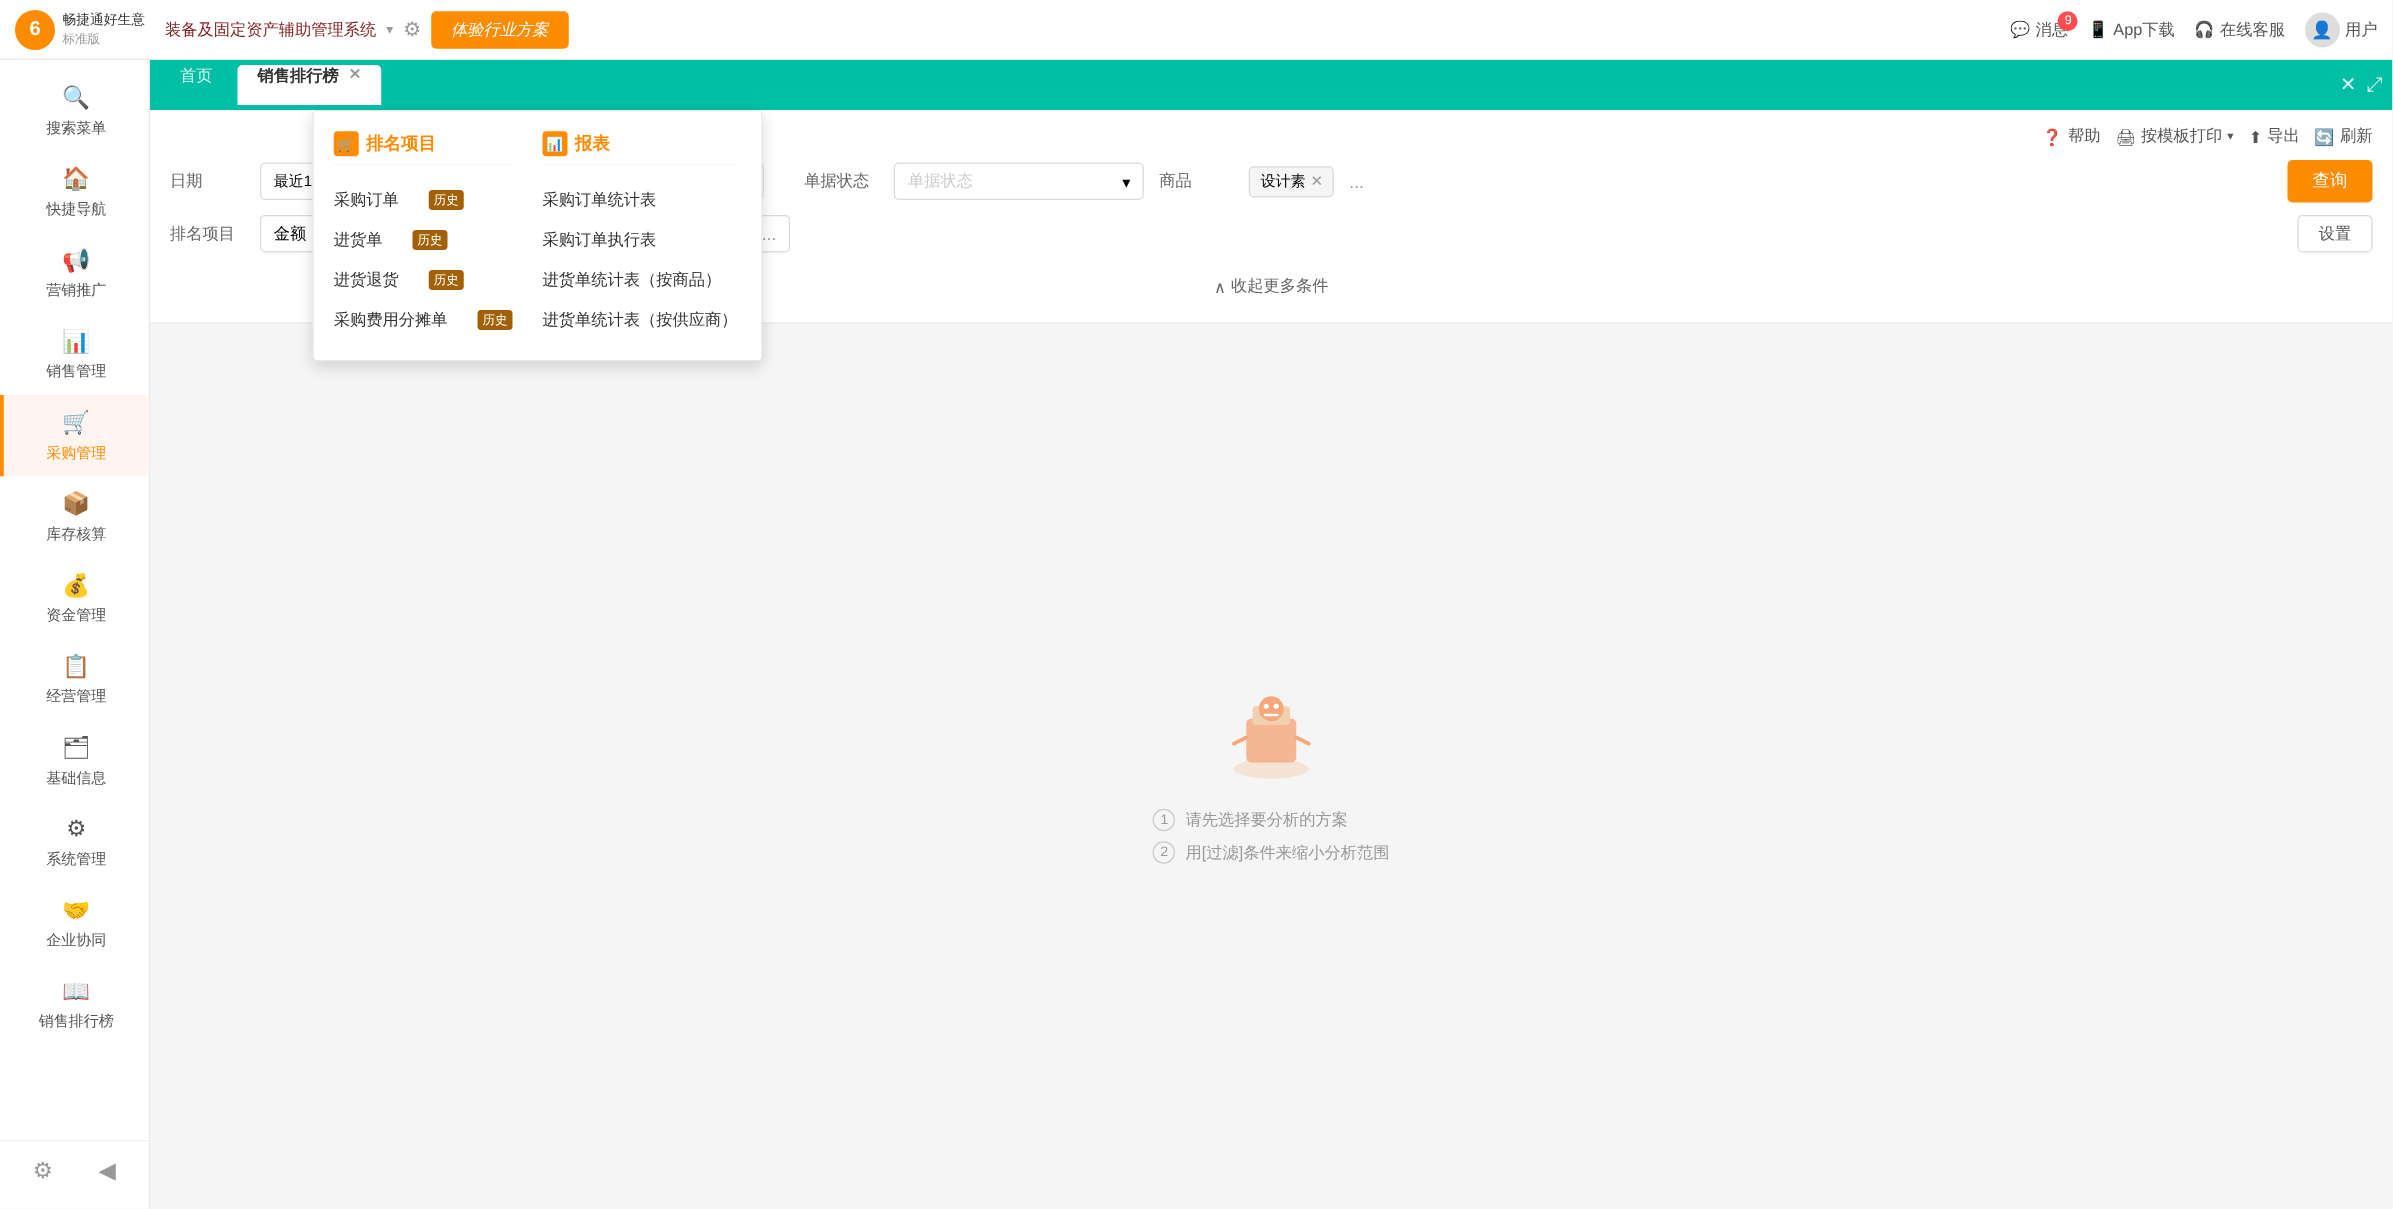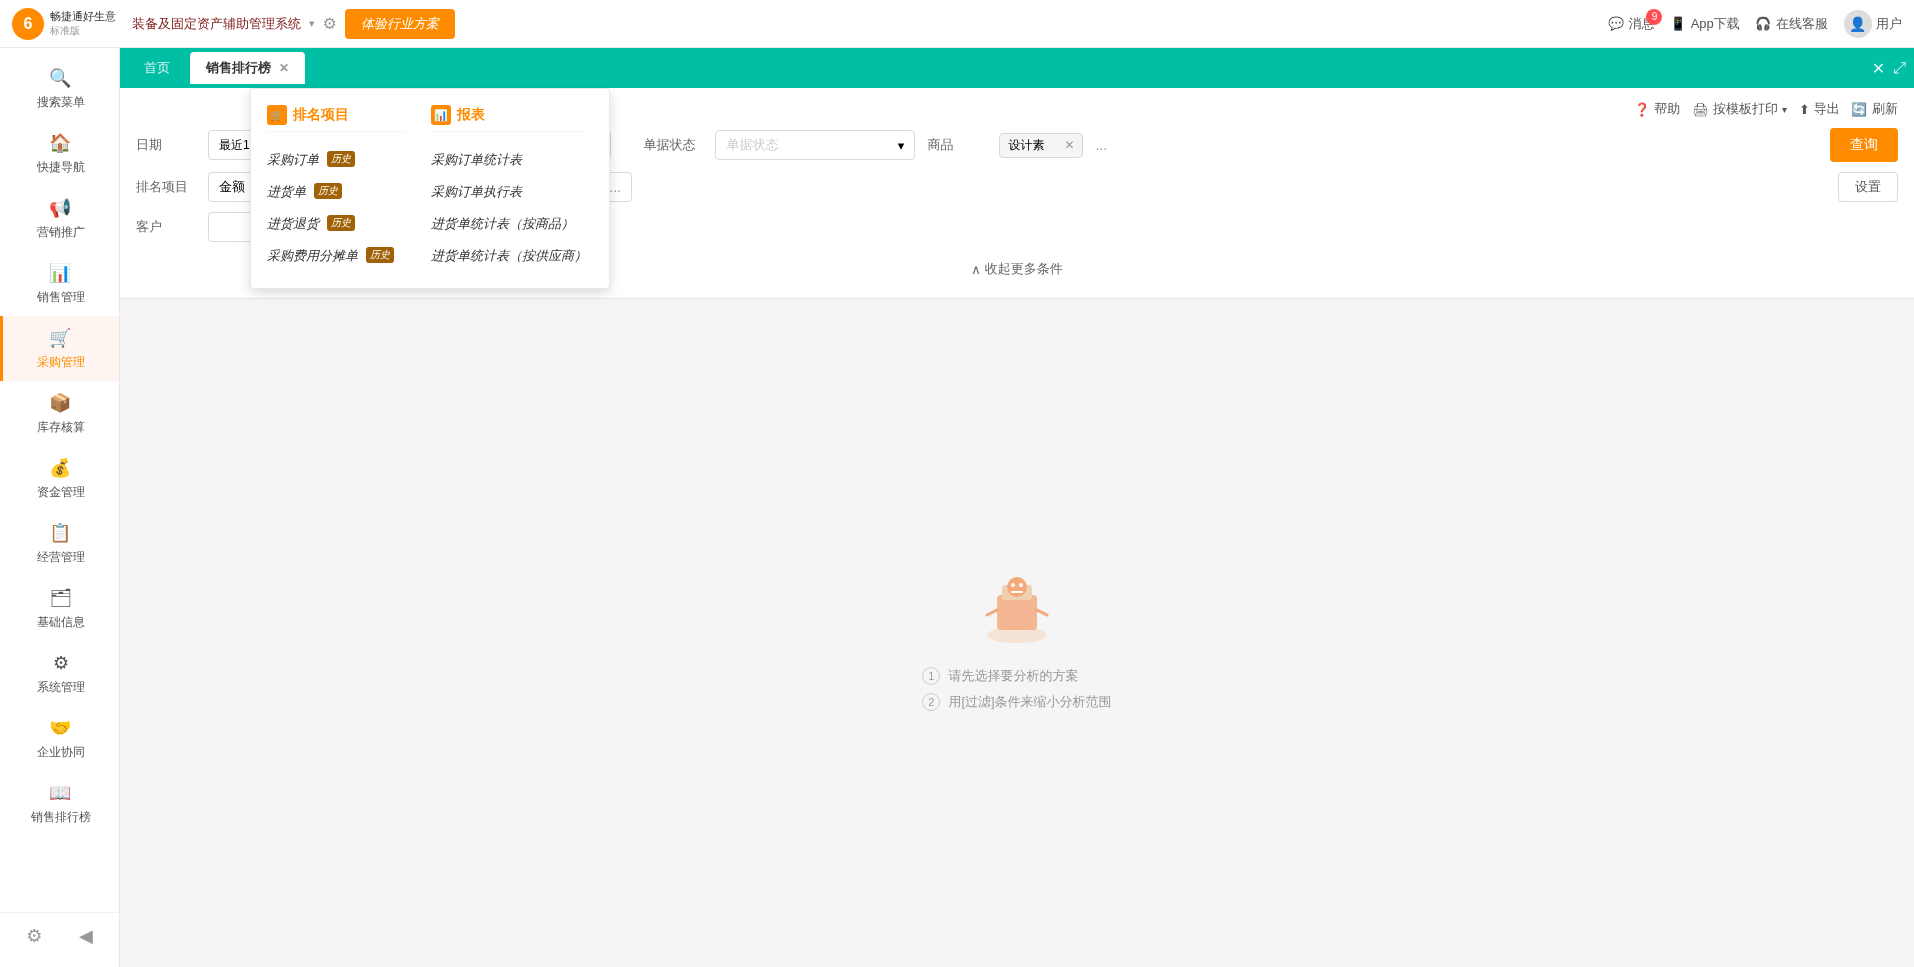"首页" .tab-item { align-items: center -> none }
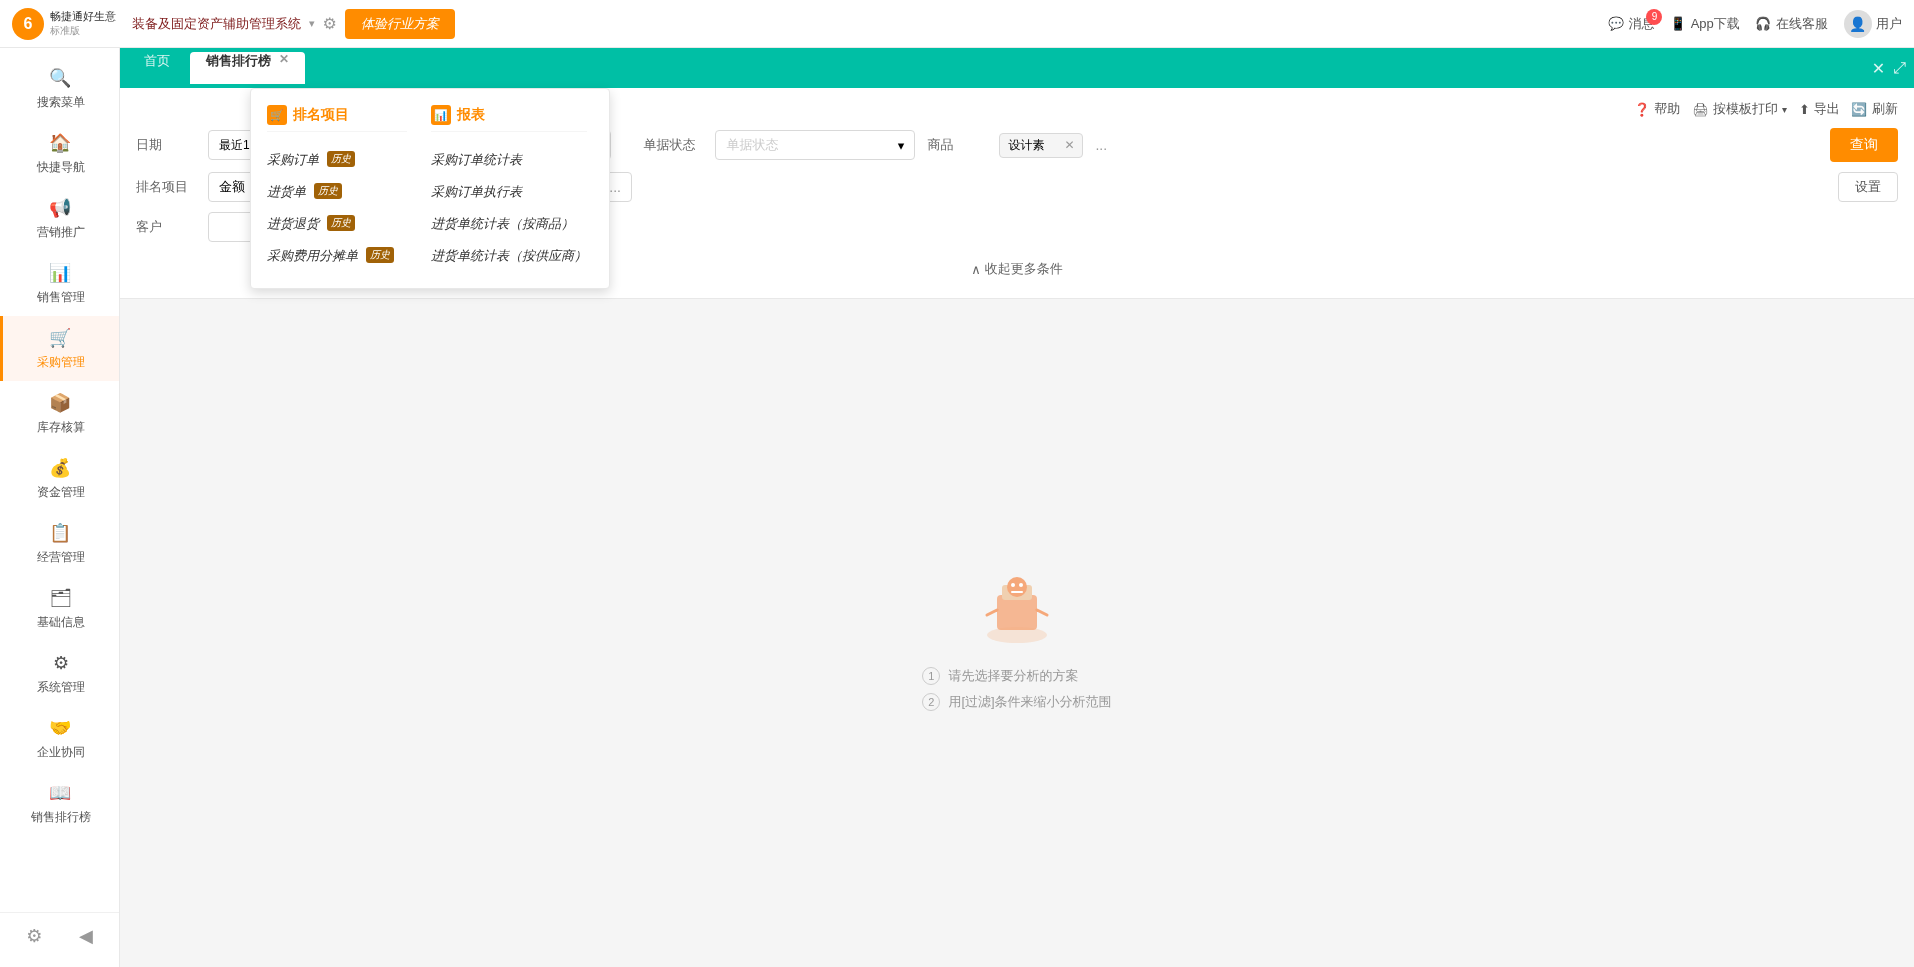"设计素" .filter-tag { gap: 20px -> 4px }
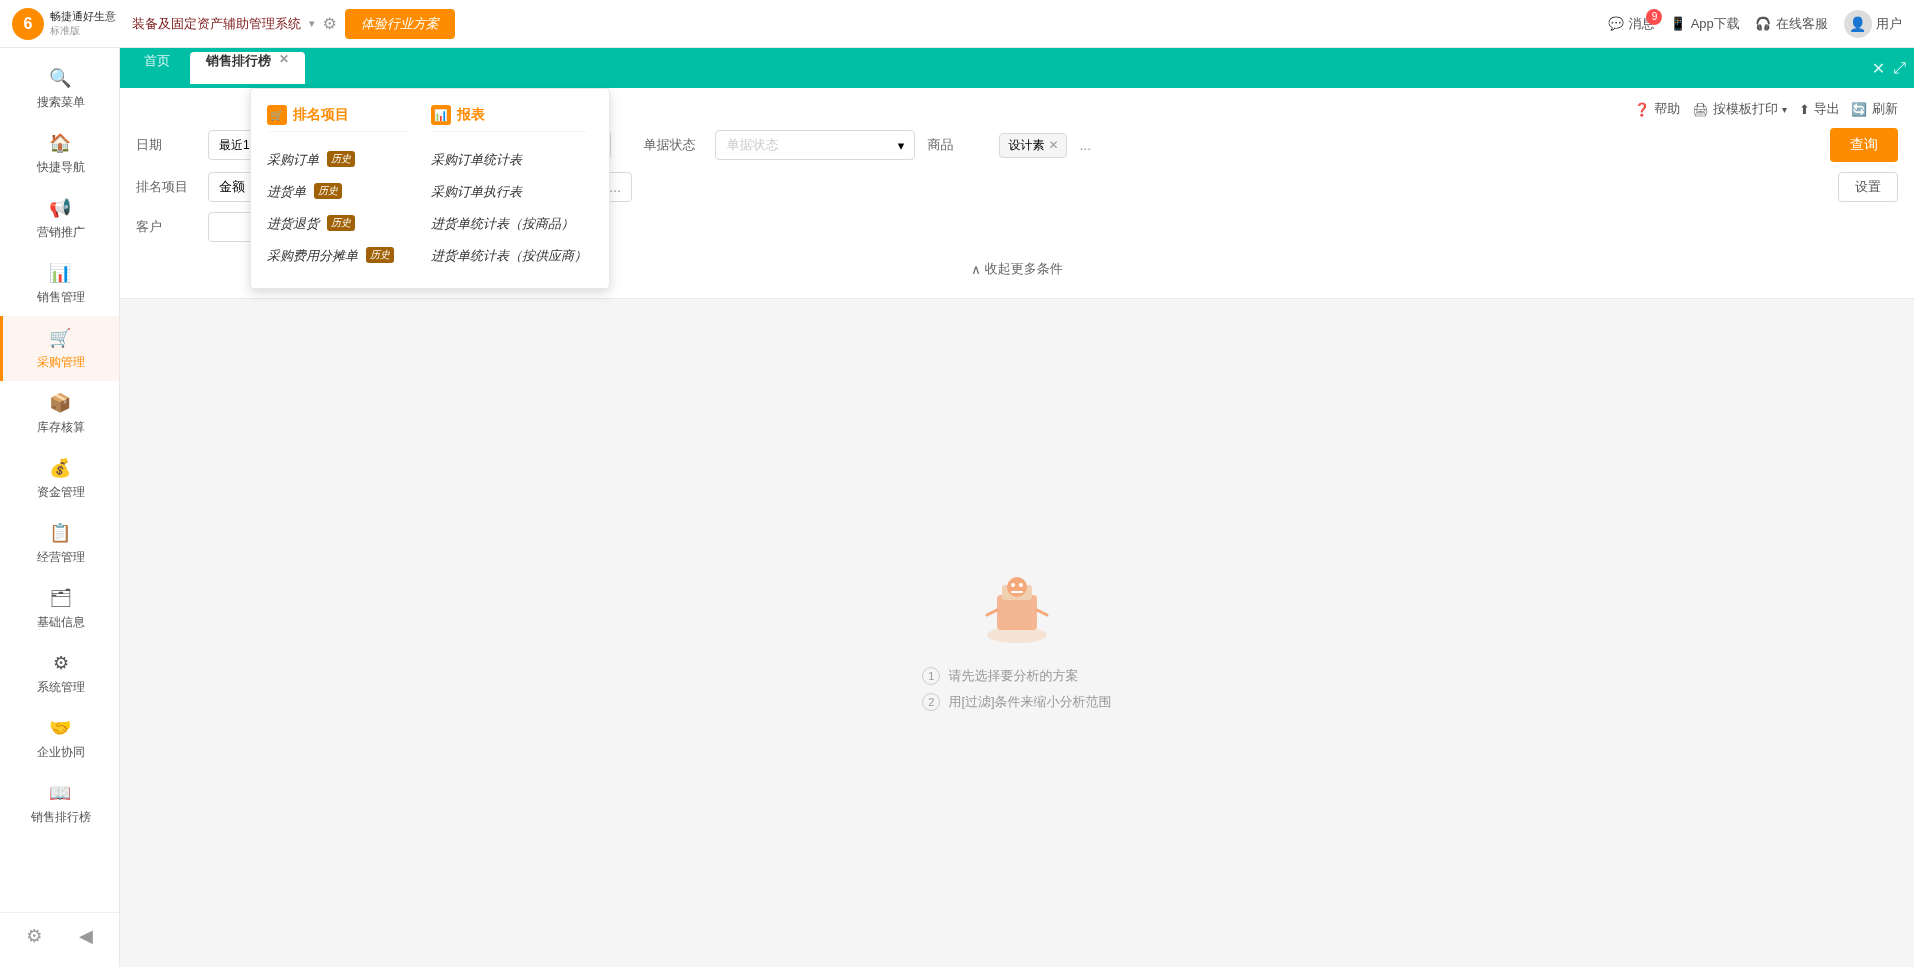"采购订单" .menu-item-row { align-items: flex-start -> center; font-style: italic -> none; gap: 8px -> 24px }
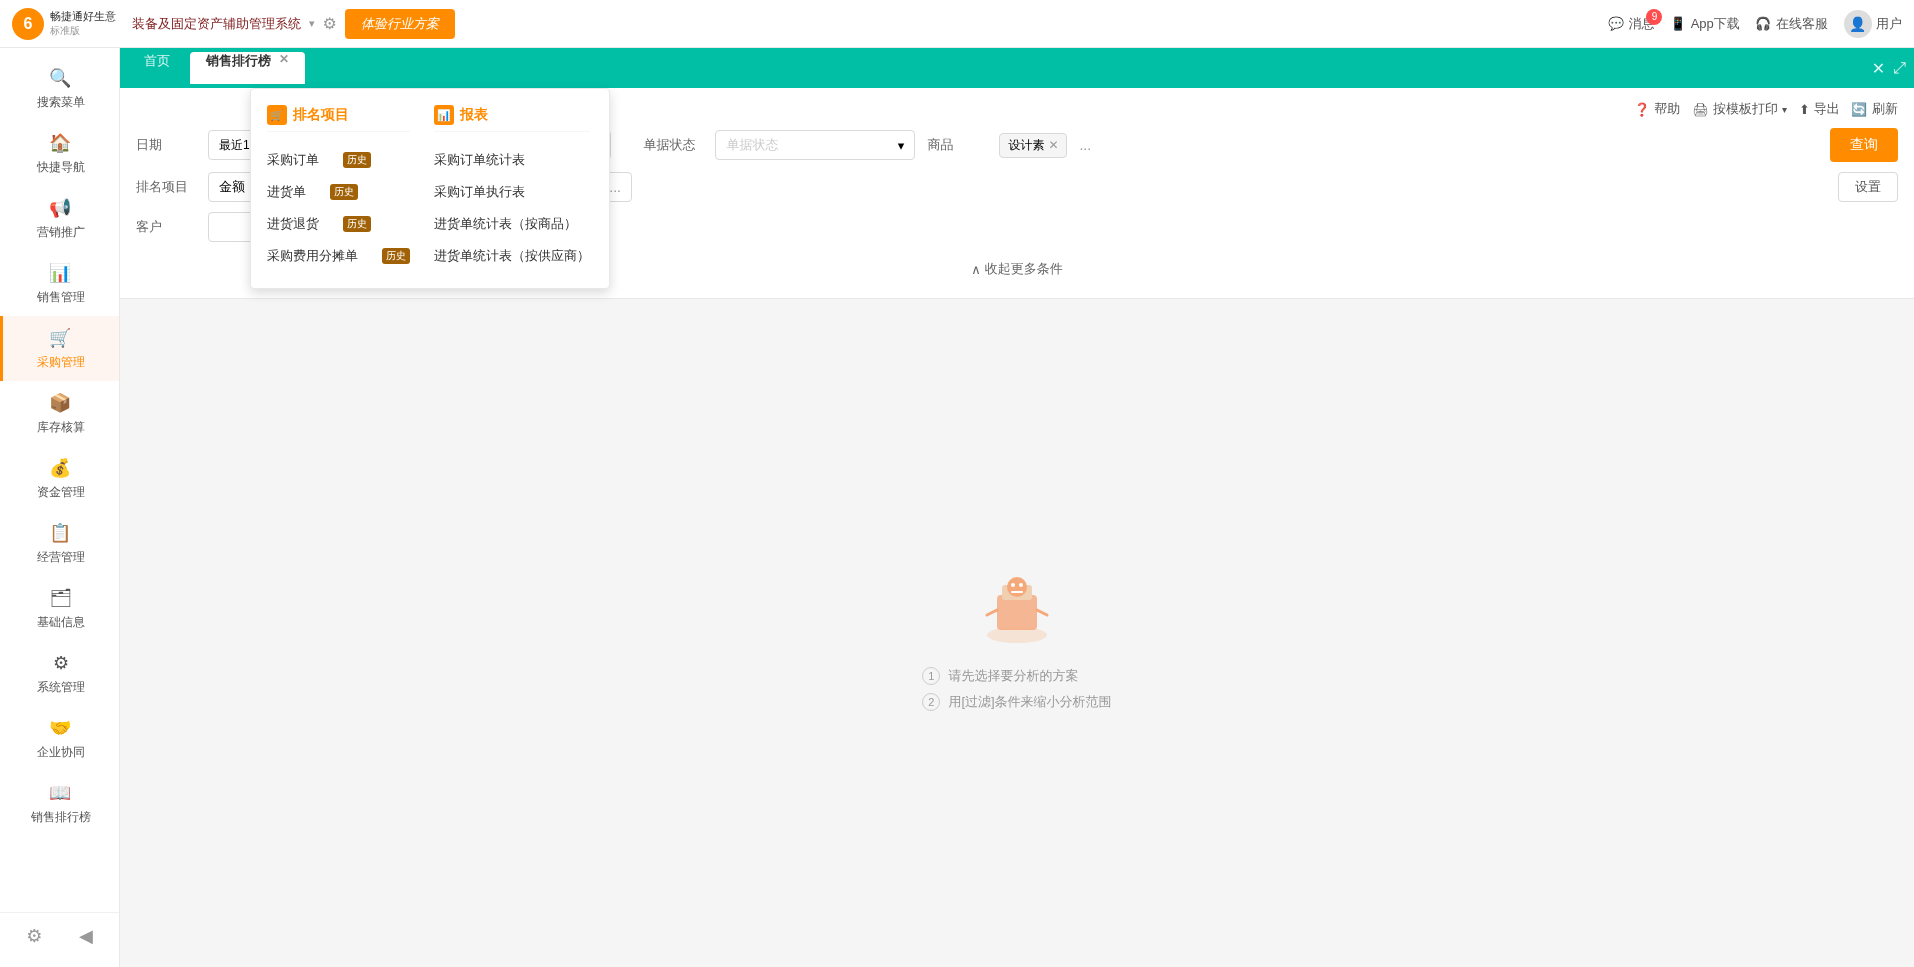"客户" div.filter-row { html: <div> <span>客户</span> <div> <span></span> <span>...</span> </div> </div> -> none }
